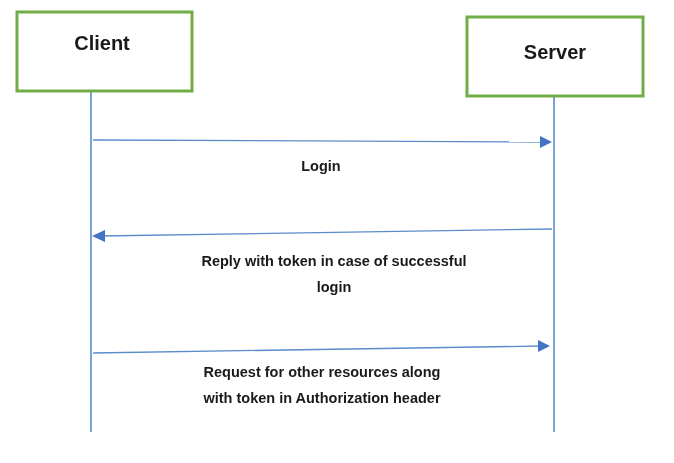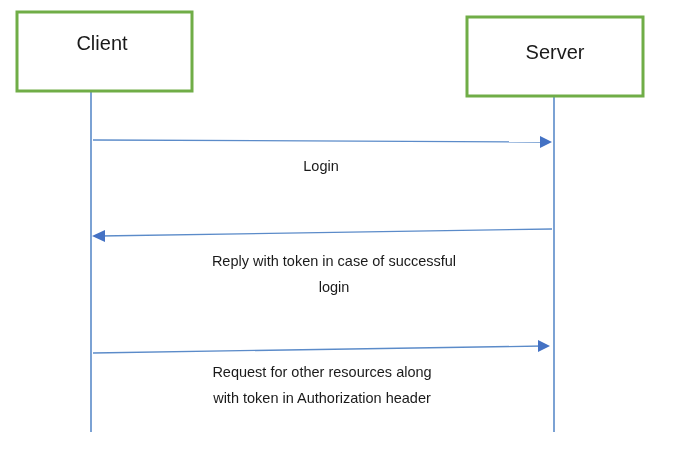"Client" #diagram-root { font-weight: none -> bold }
